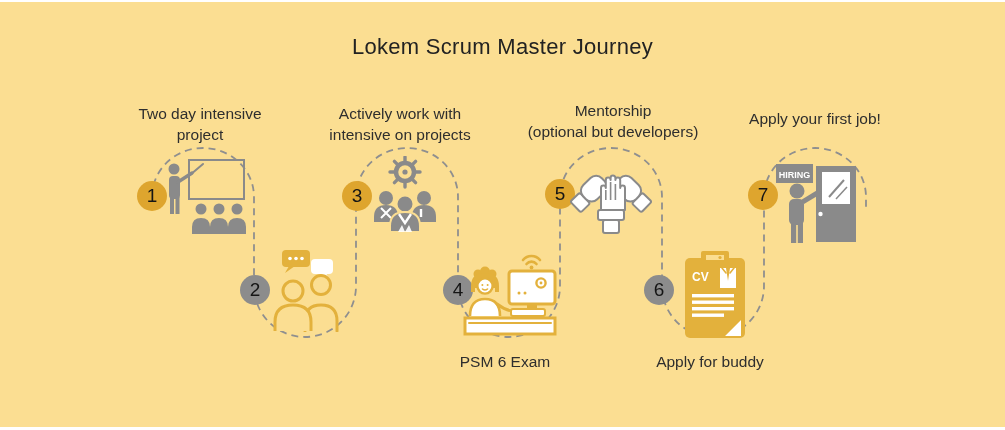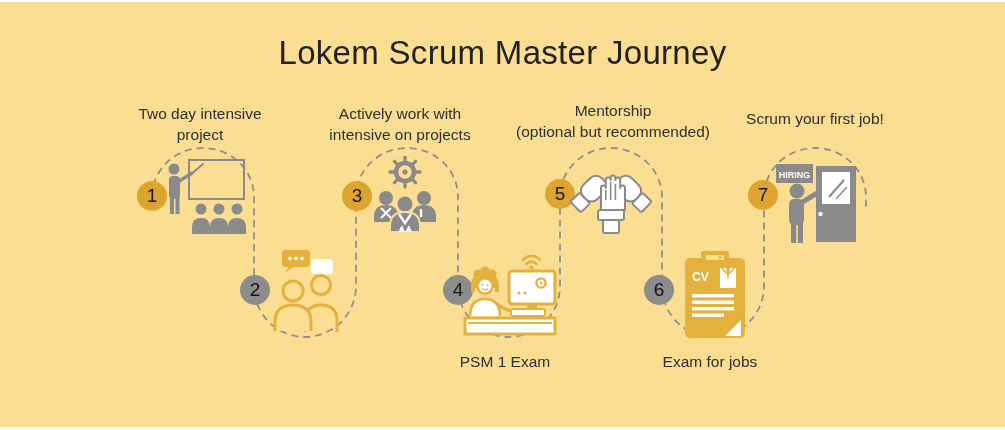"Lokem Scrum Master Journey" .title { font-size: 33px -> 22px }
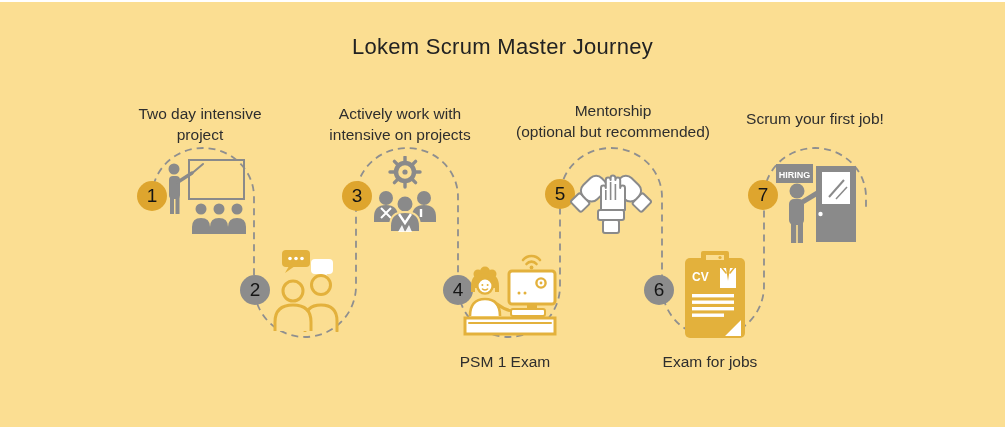"Mentorship" div.step-label { text: recommended -> developers }
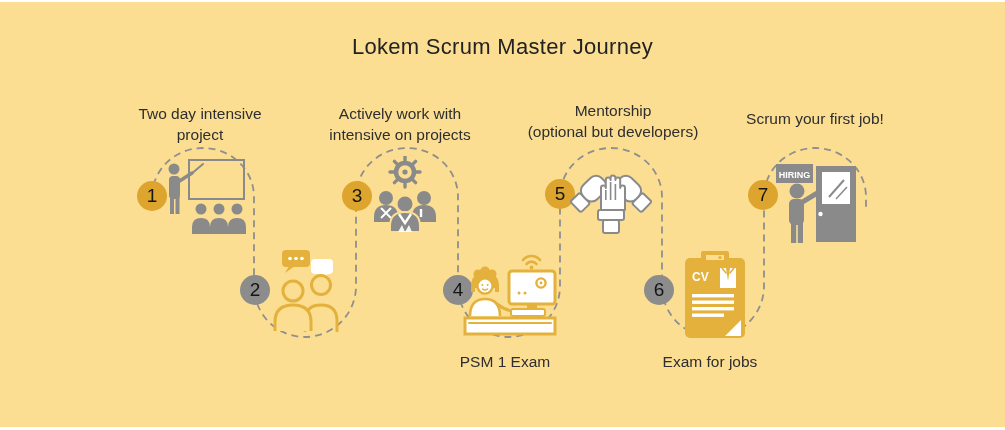"Scrum your first job!" div.step-label { text: Scrum -> Apply }
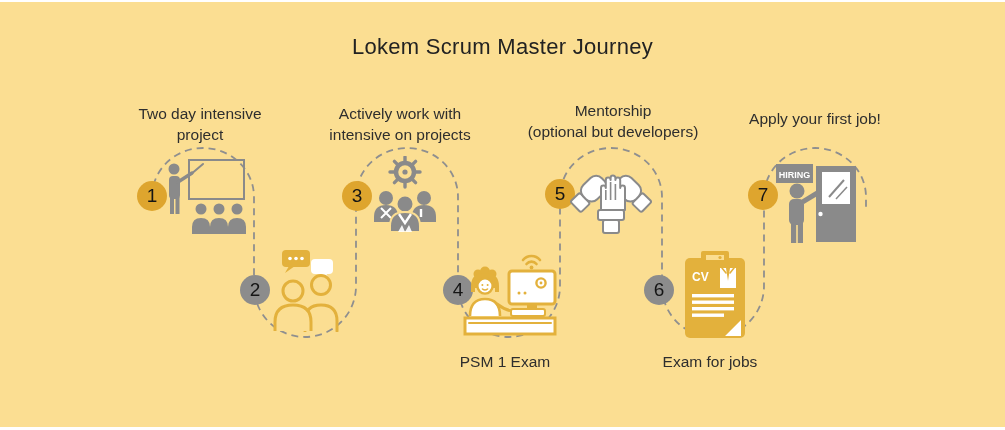"PSM 1 Exam" div.step-label { text: 1 -> 6 }
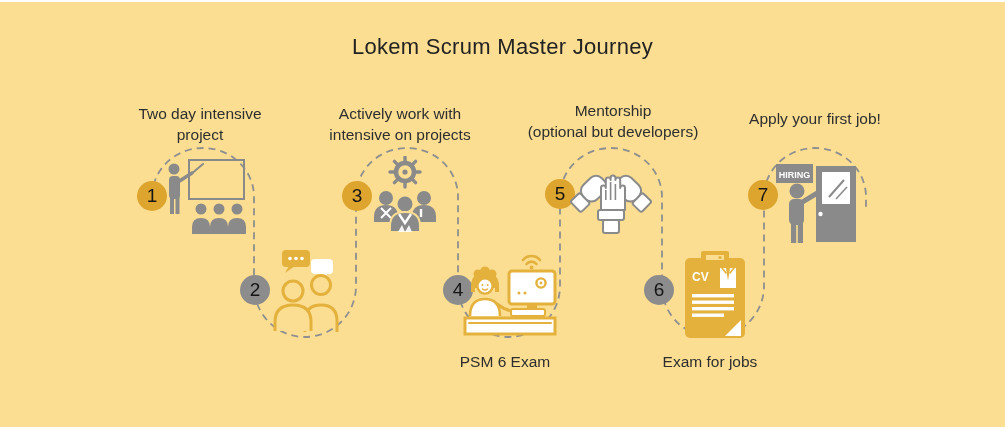"Exam for jobs" div.step-label { text: Exam for jobs -> Apply for buddy }
